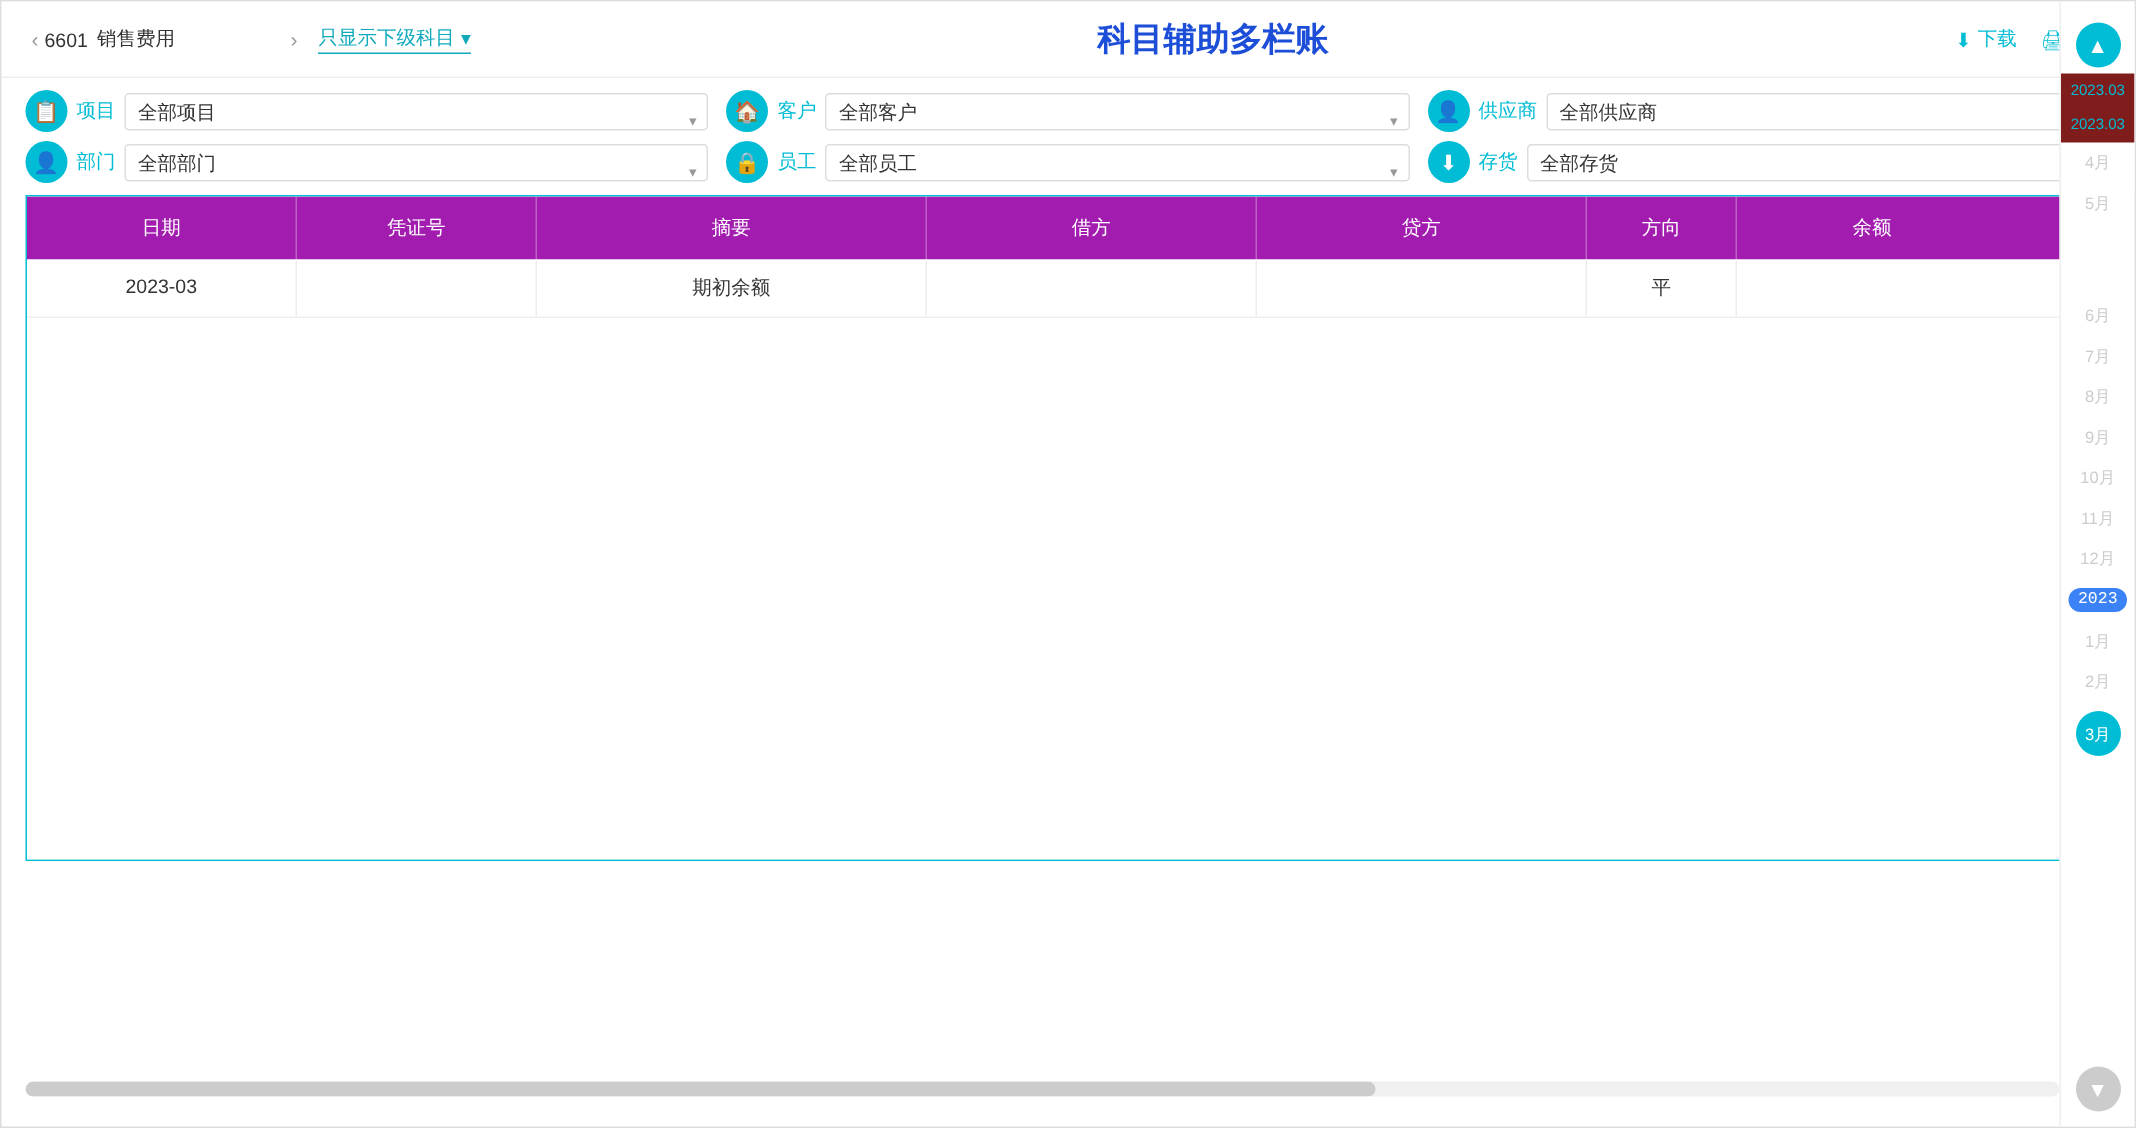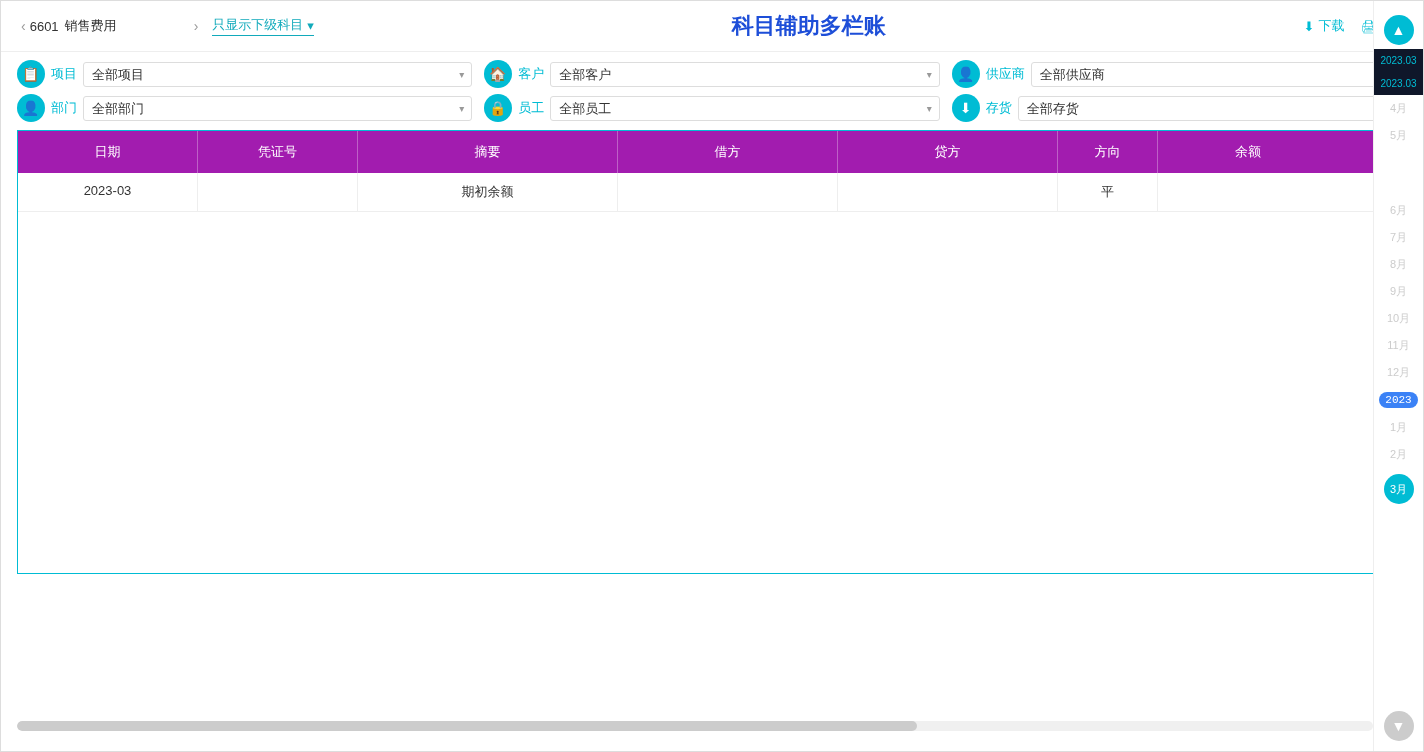"2023.03" .rp-item.active { background: #0f172a -> #7f1d1d }
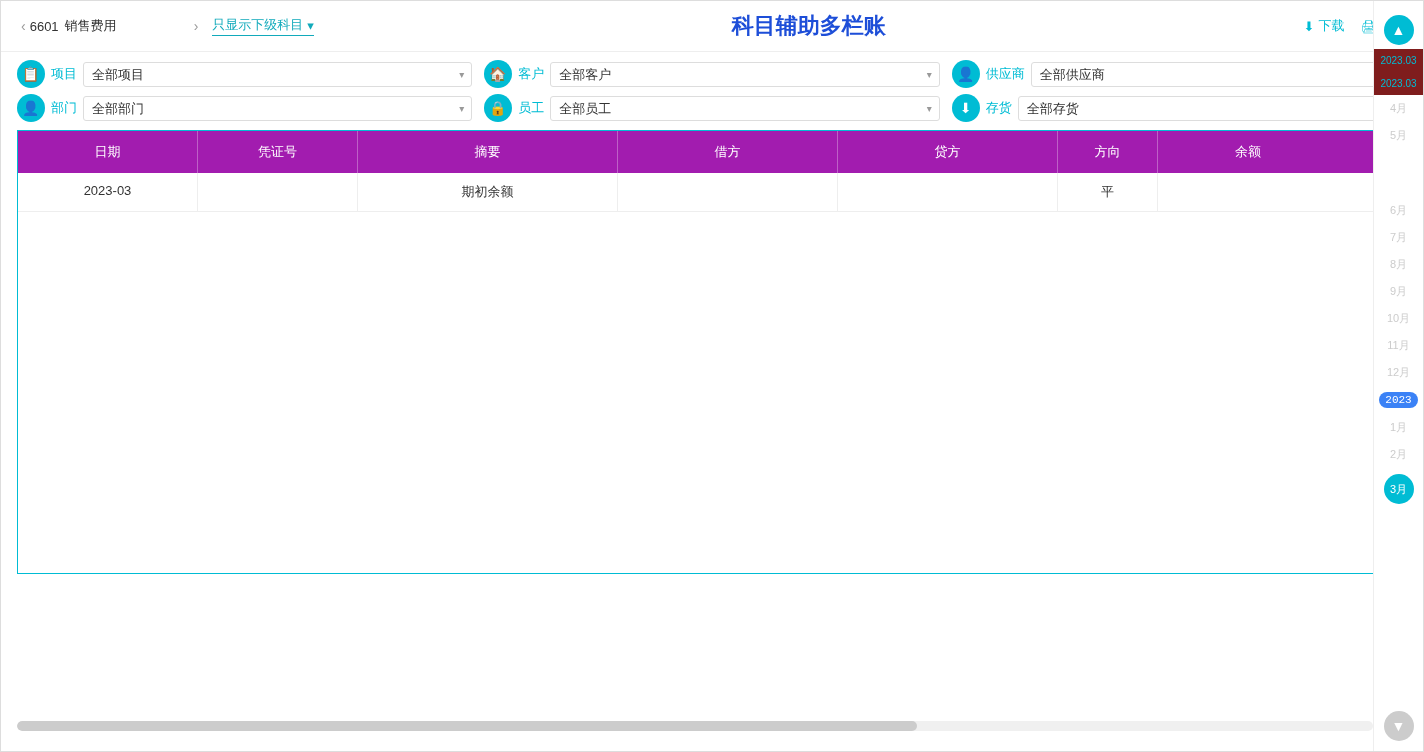"全部项目" .select-wrapper { align-items: center -> flex-end }
